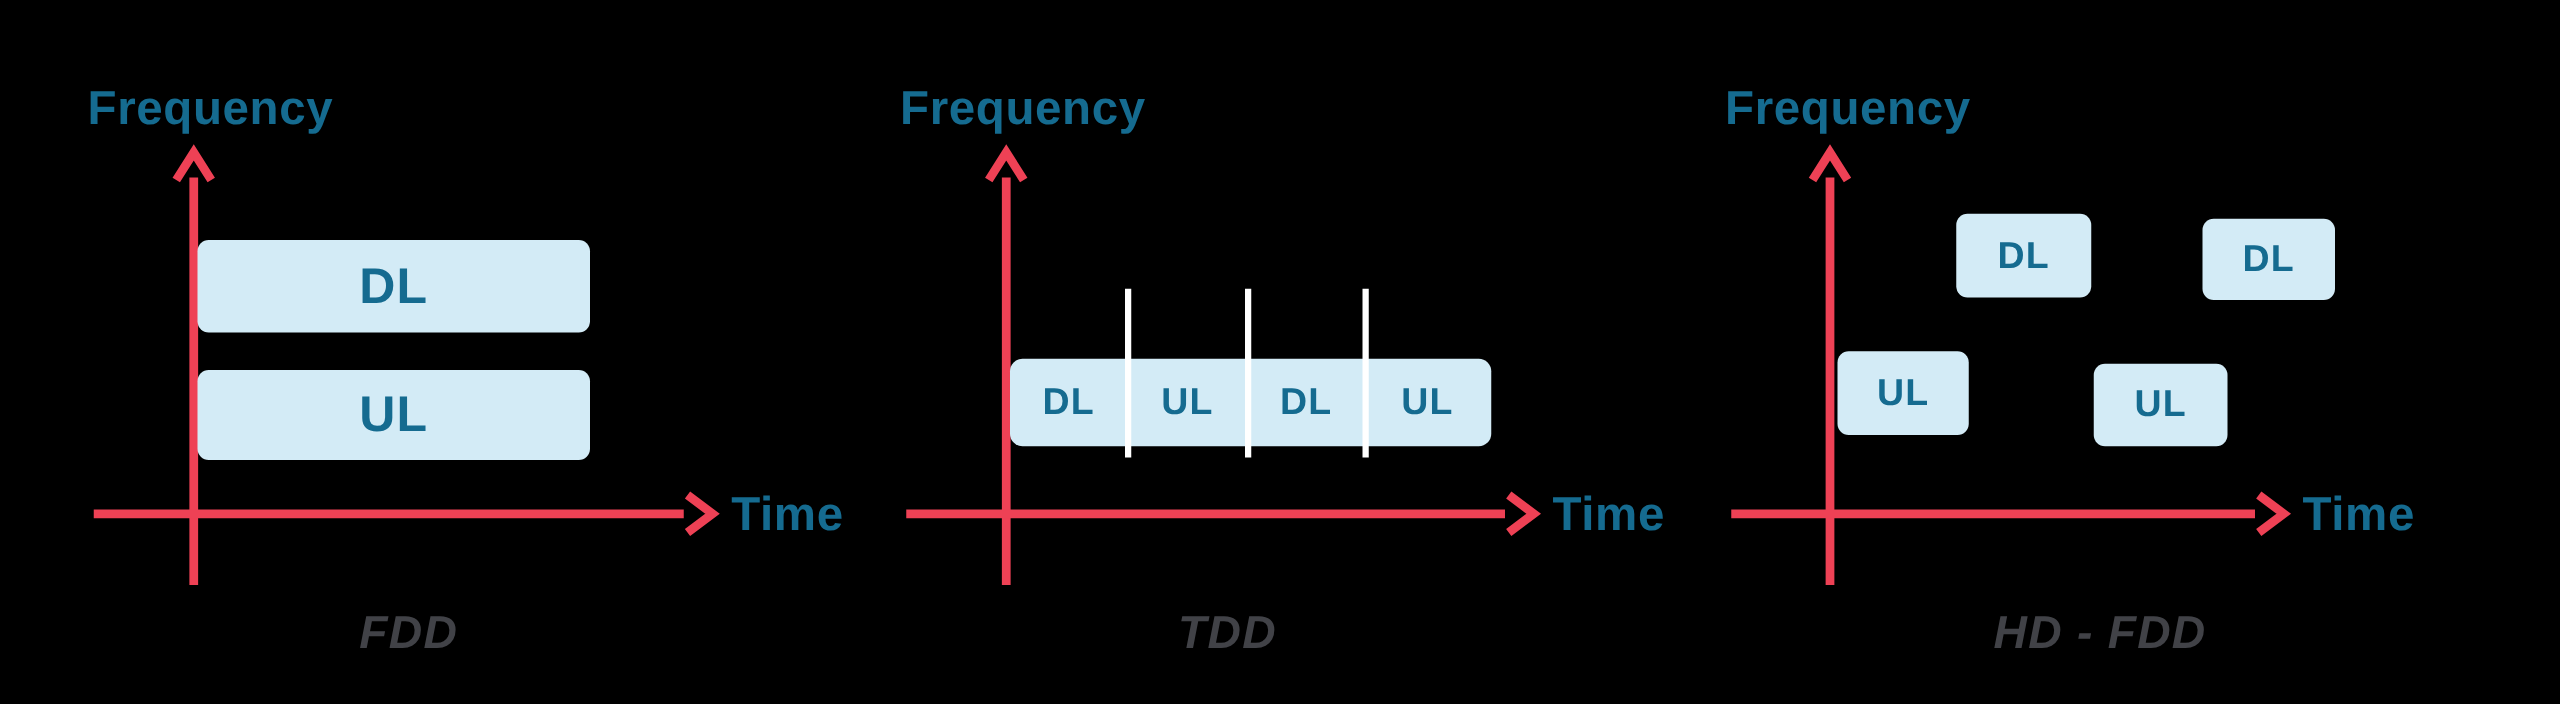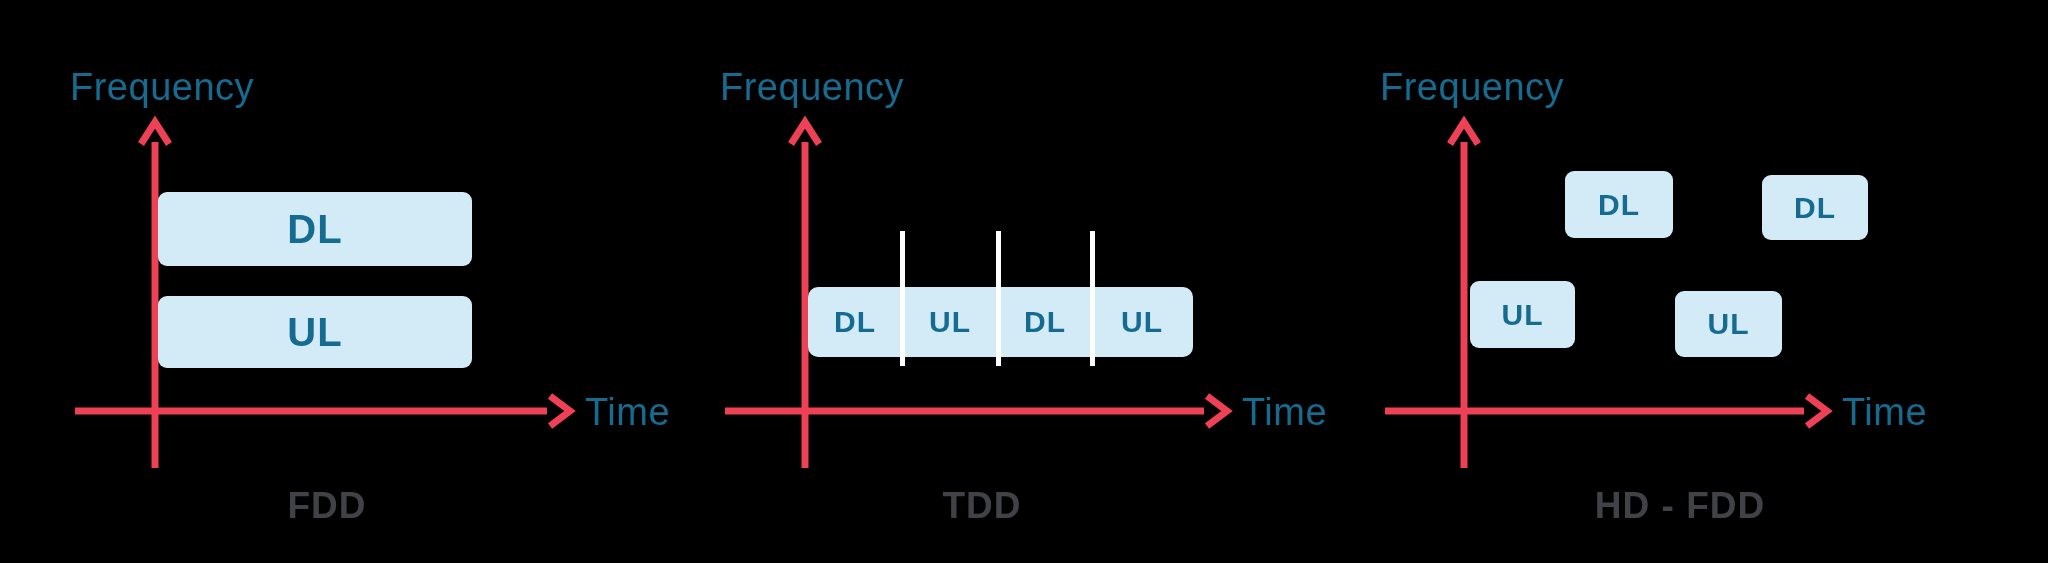"Frequency" .axis-label { font-weight: 400 -> 700 }
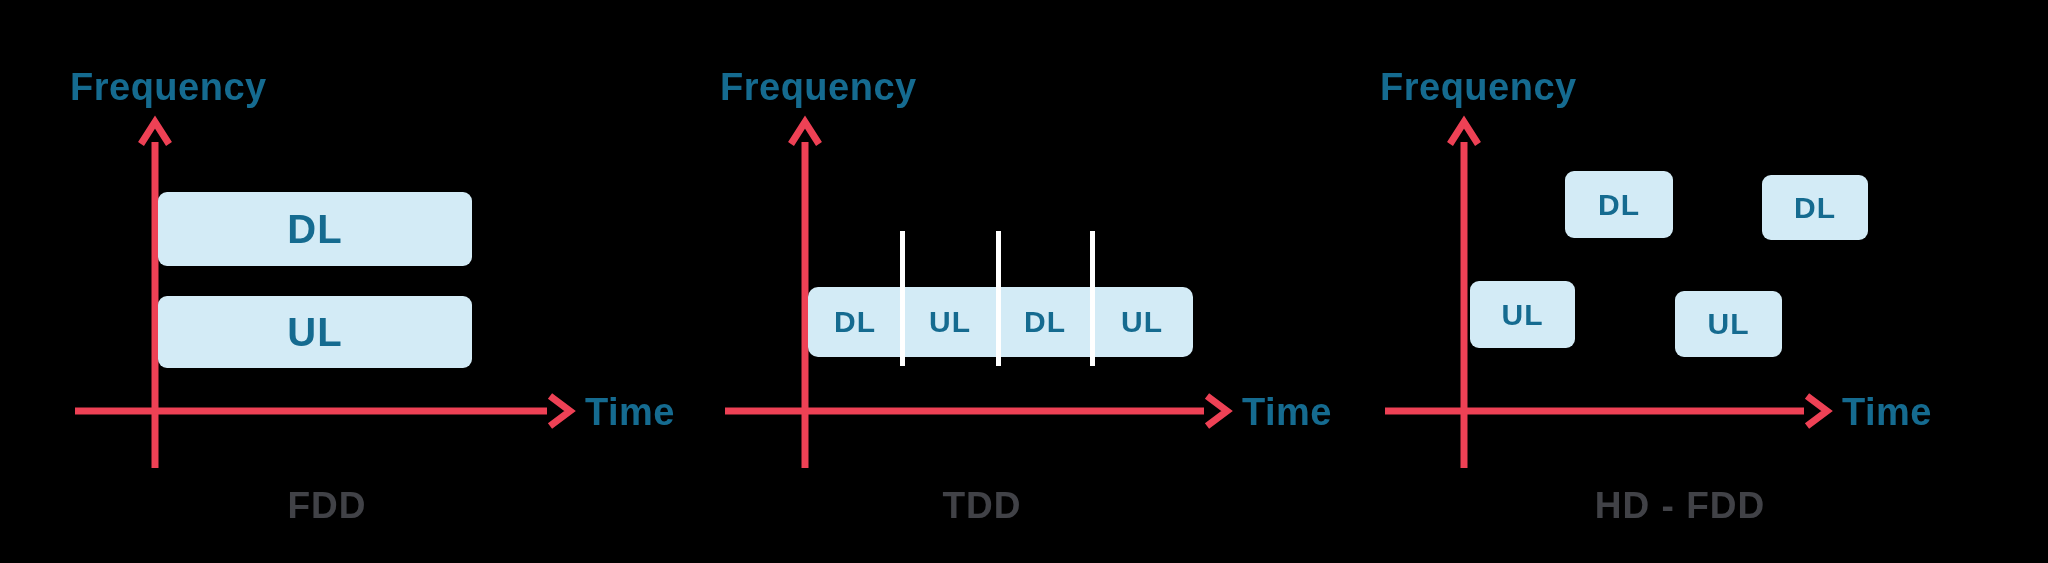"FDD" .caption { font-style: none -> italic }
